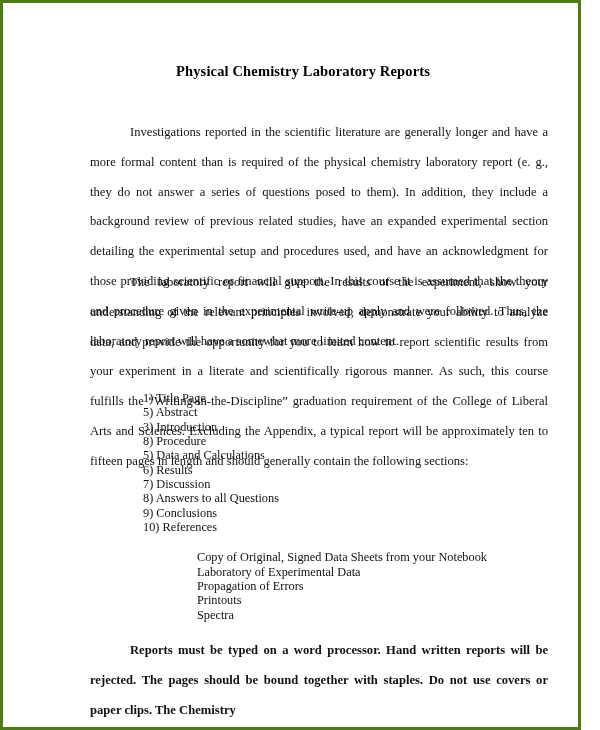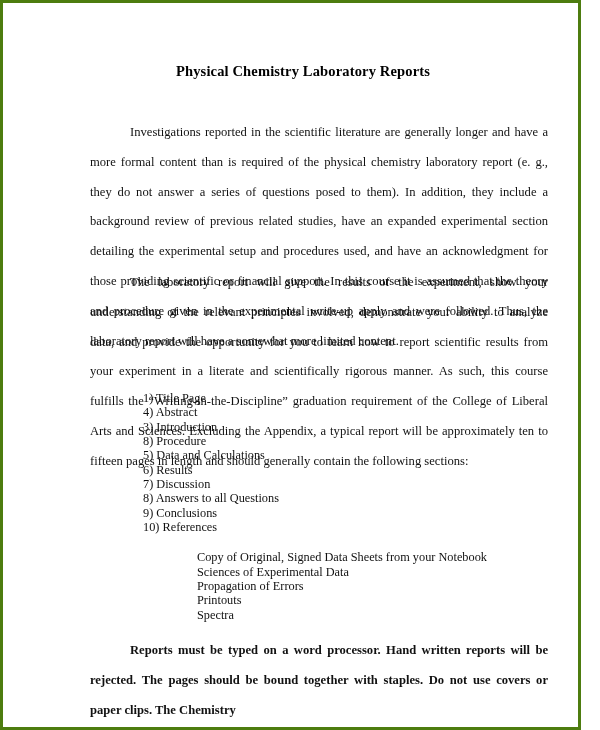"4) Abstract" li { text: 4 -> 5 }
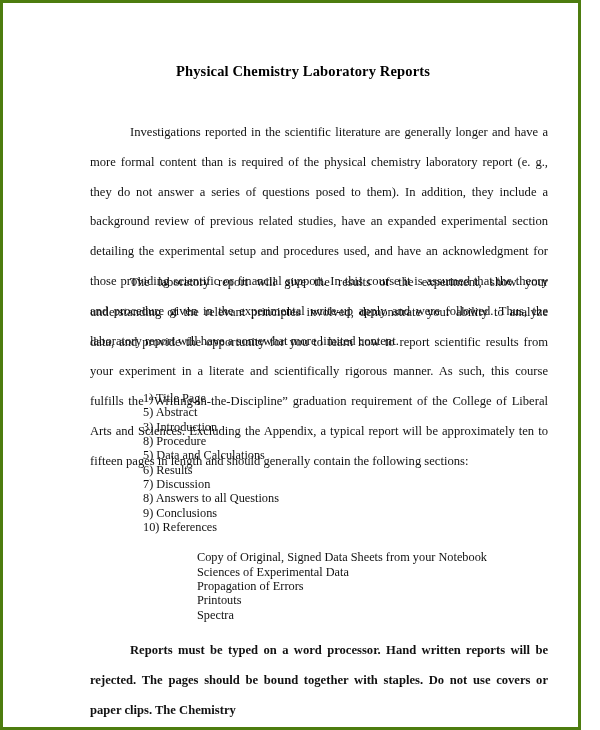"Sciences of Experimental Data" li { text: Sciences -> Laboratory }
